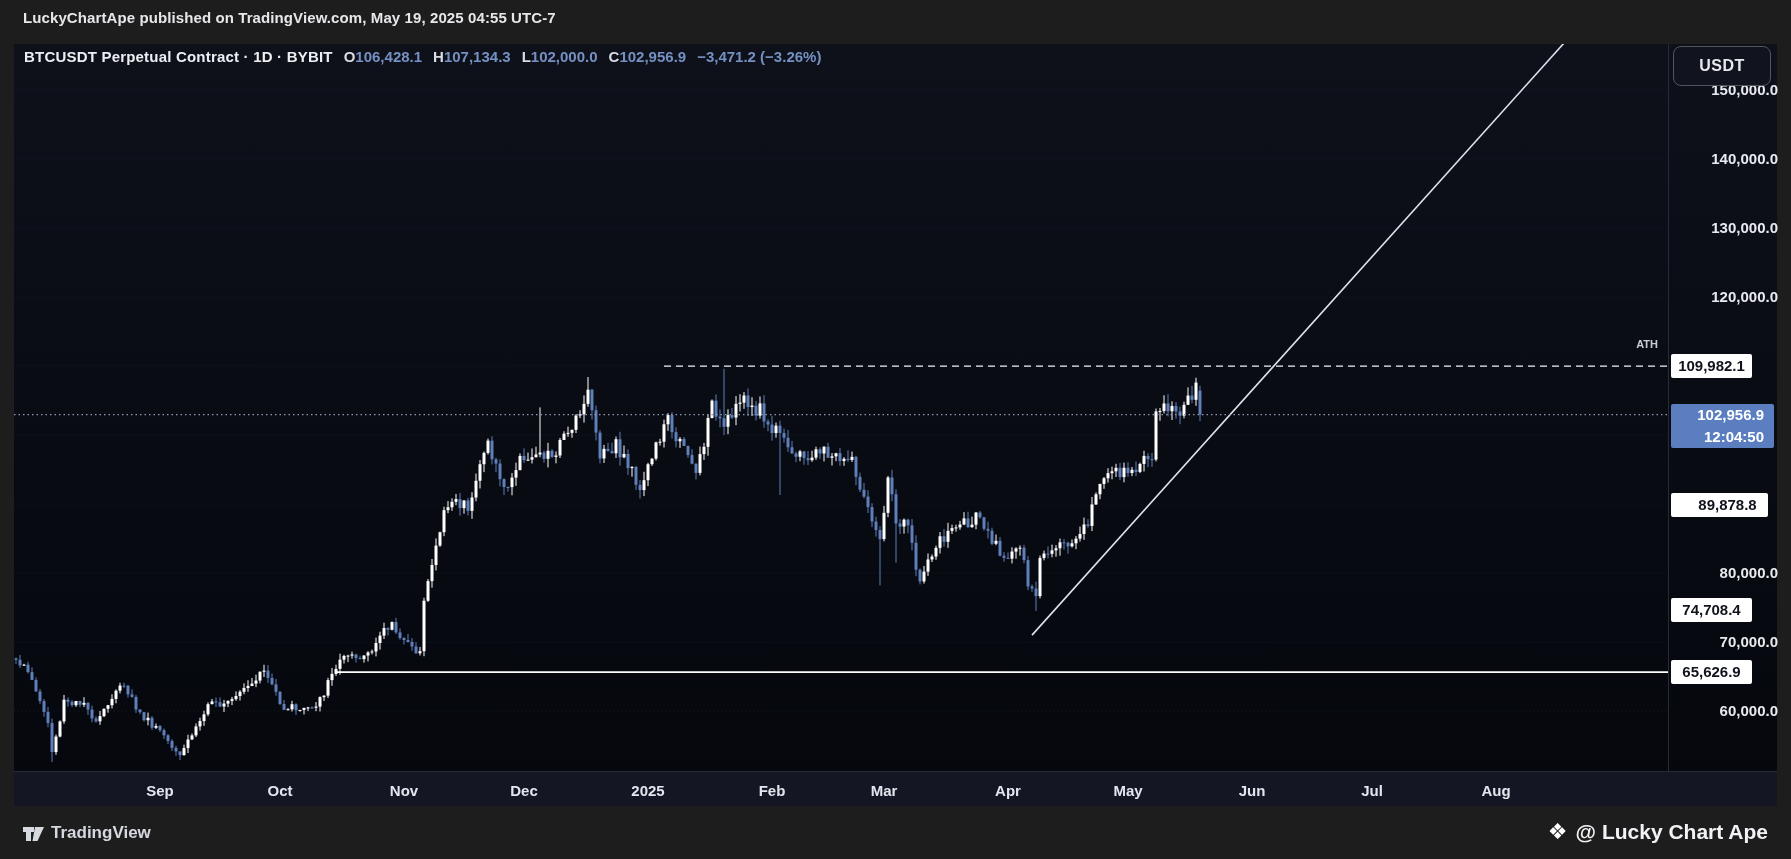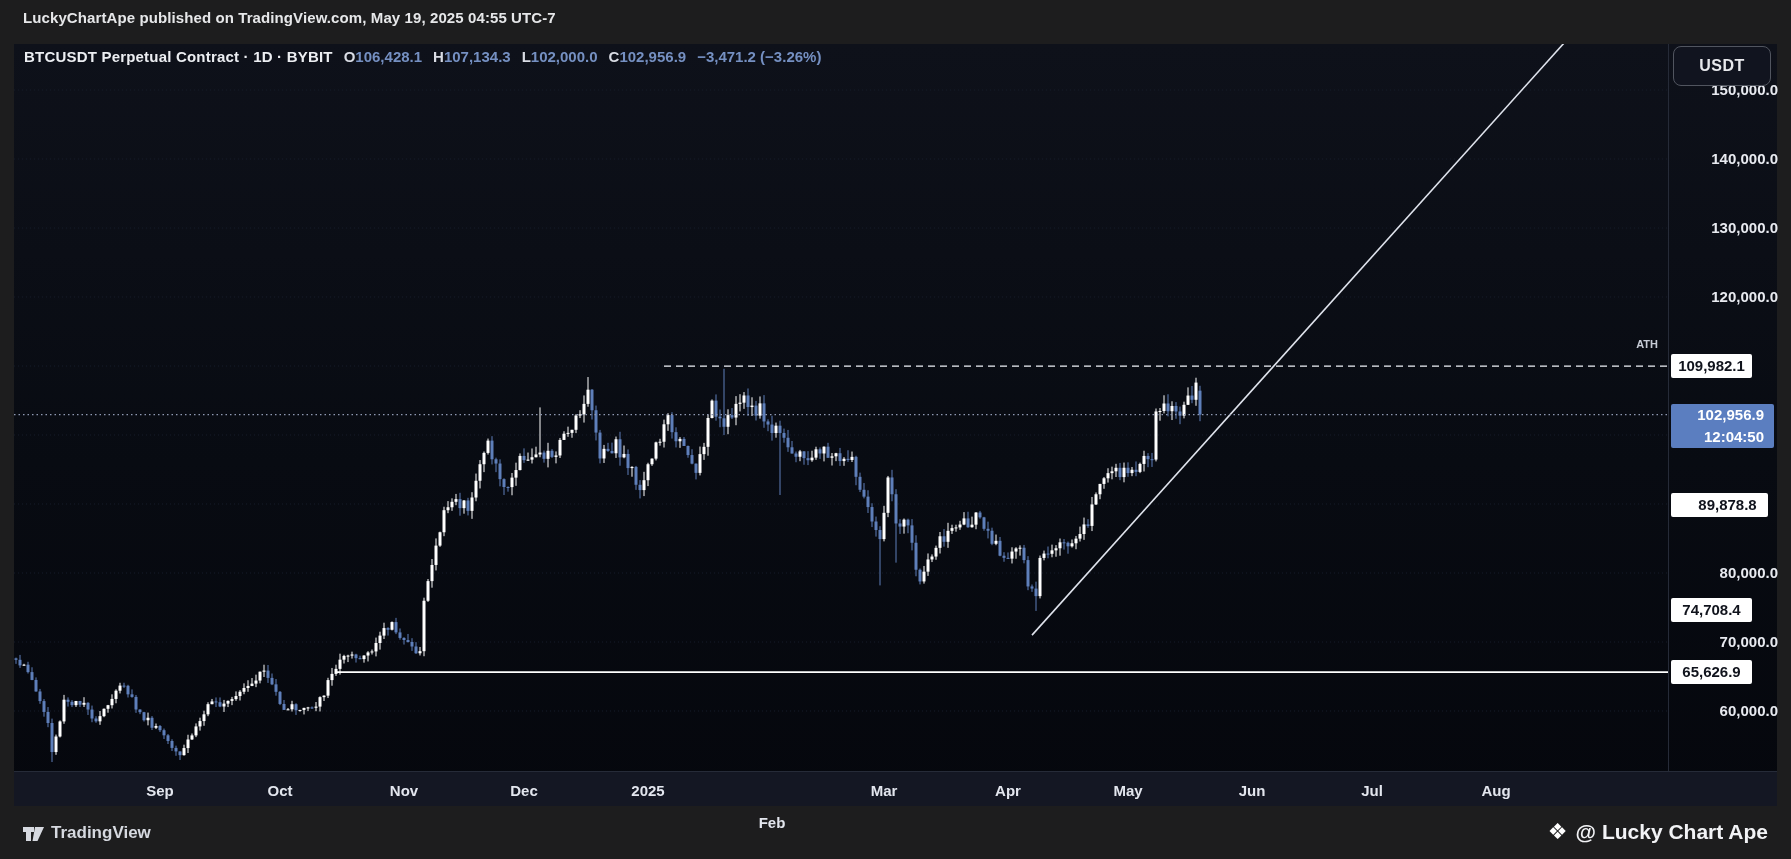"Feb" div.mtick { margin-top: 32px -> none }
